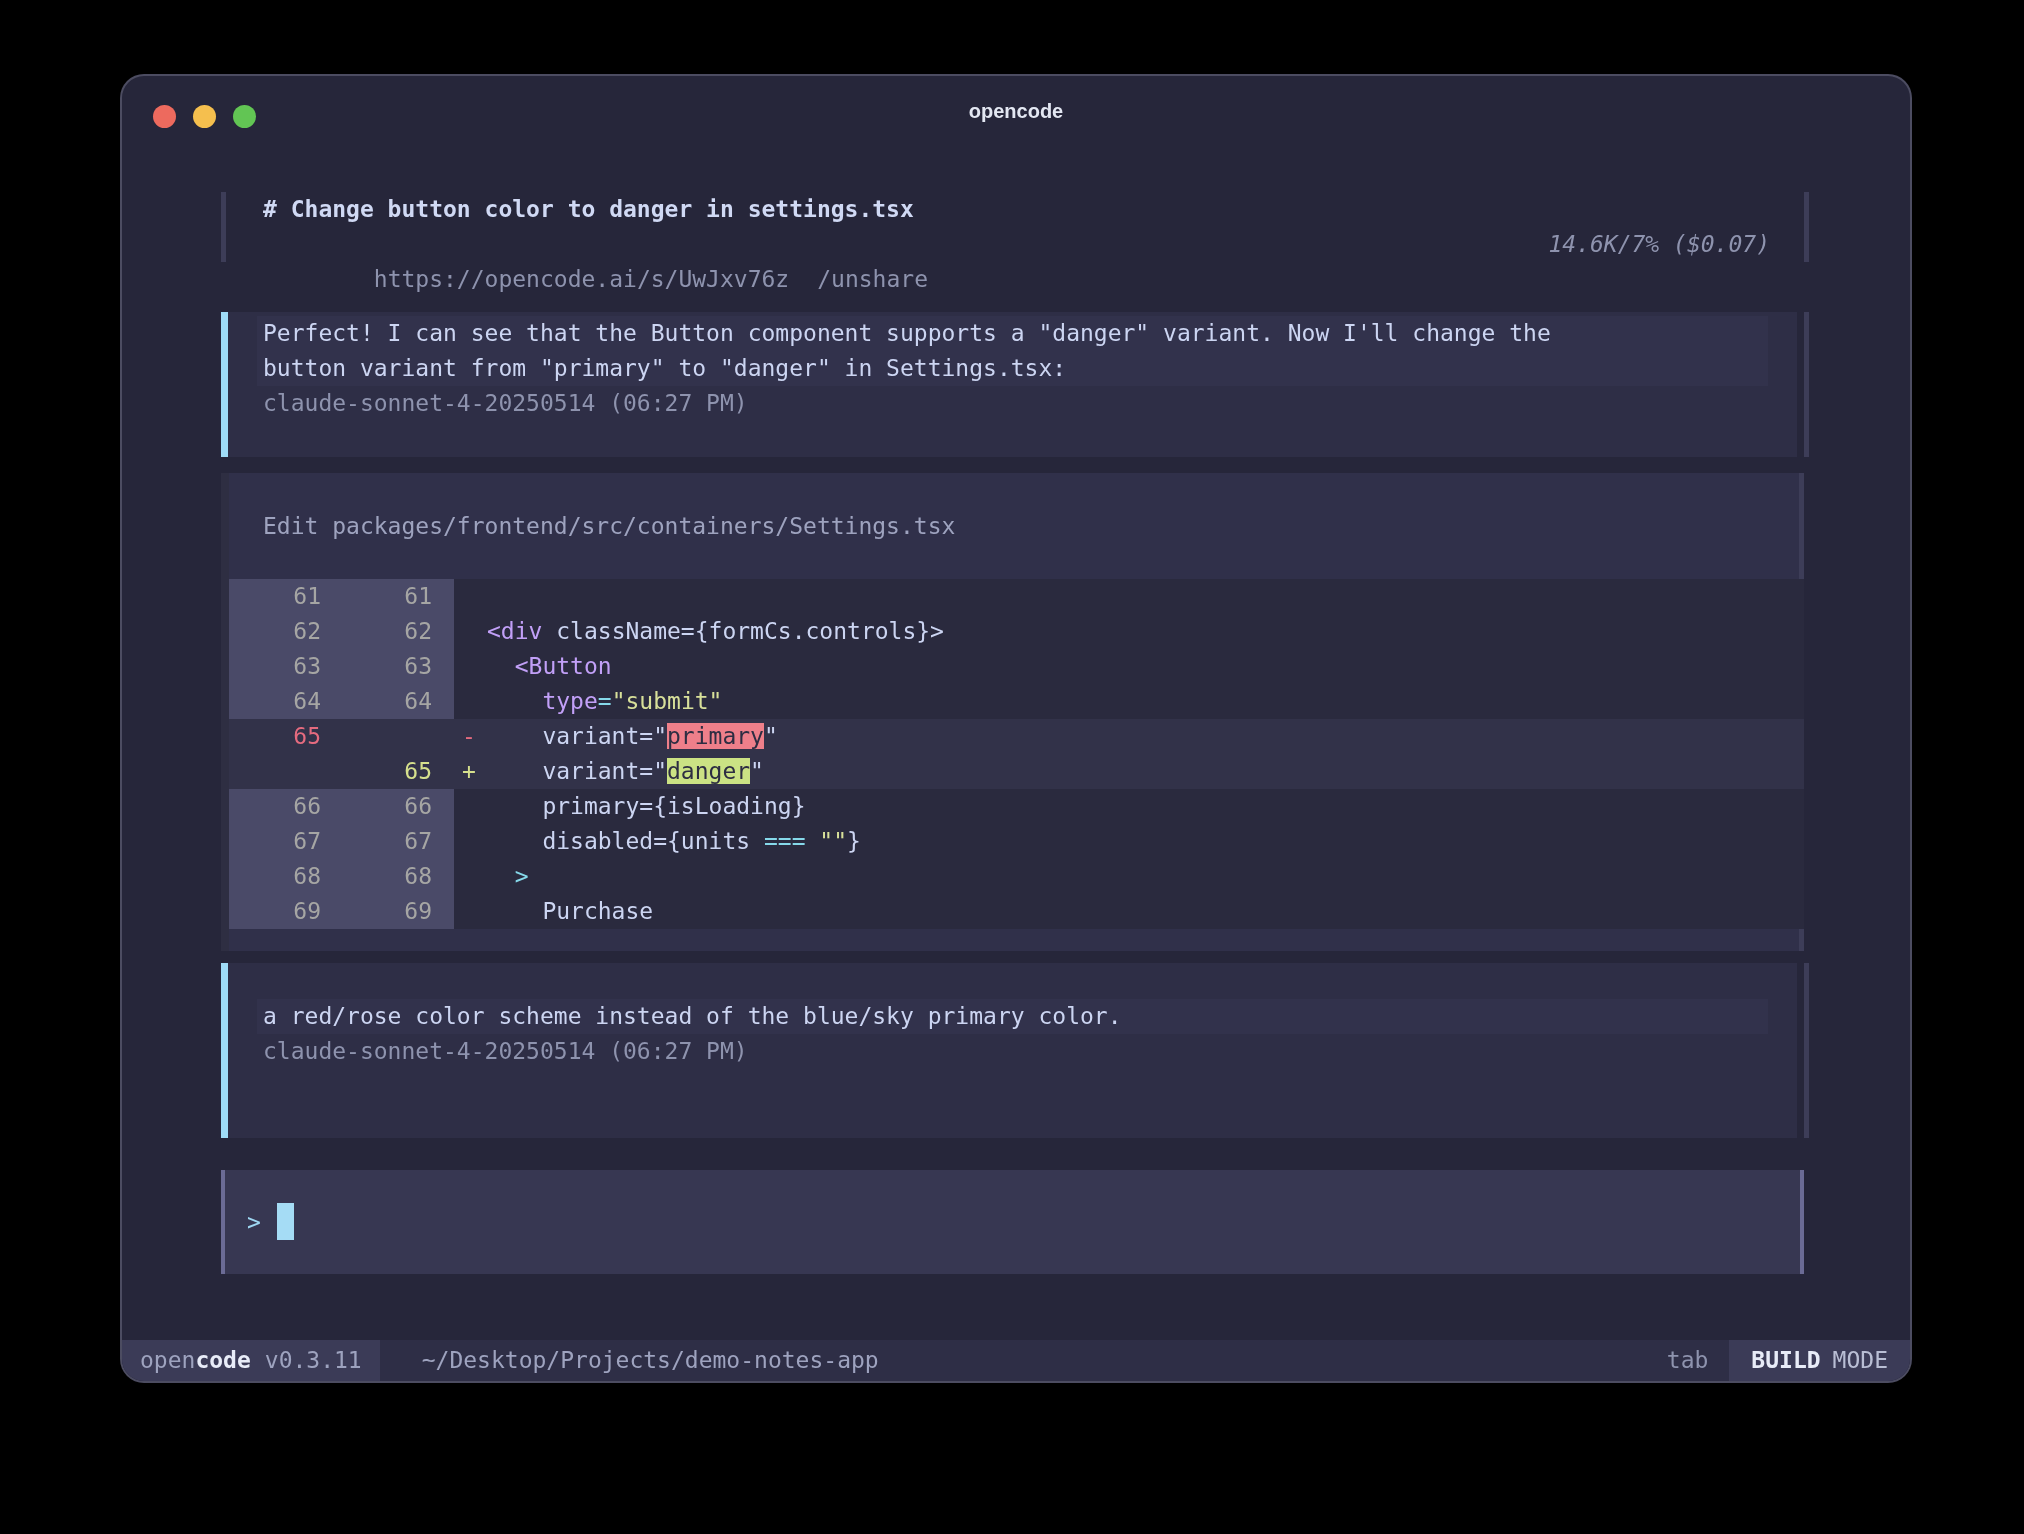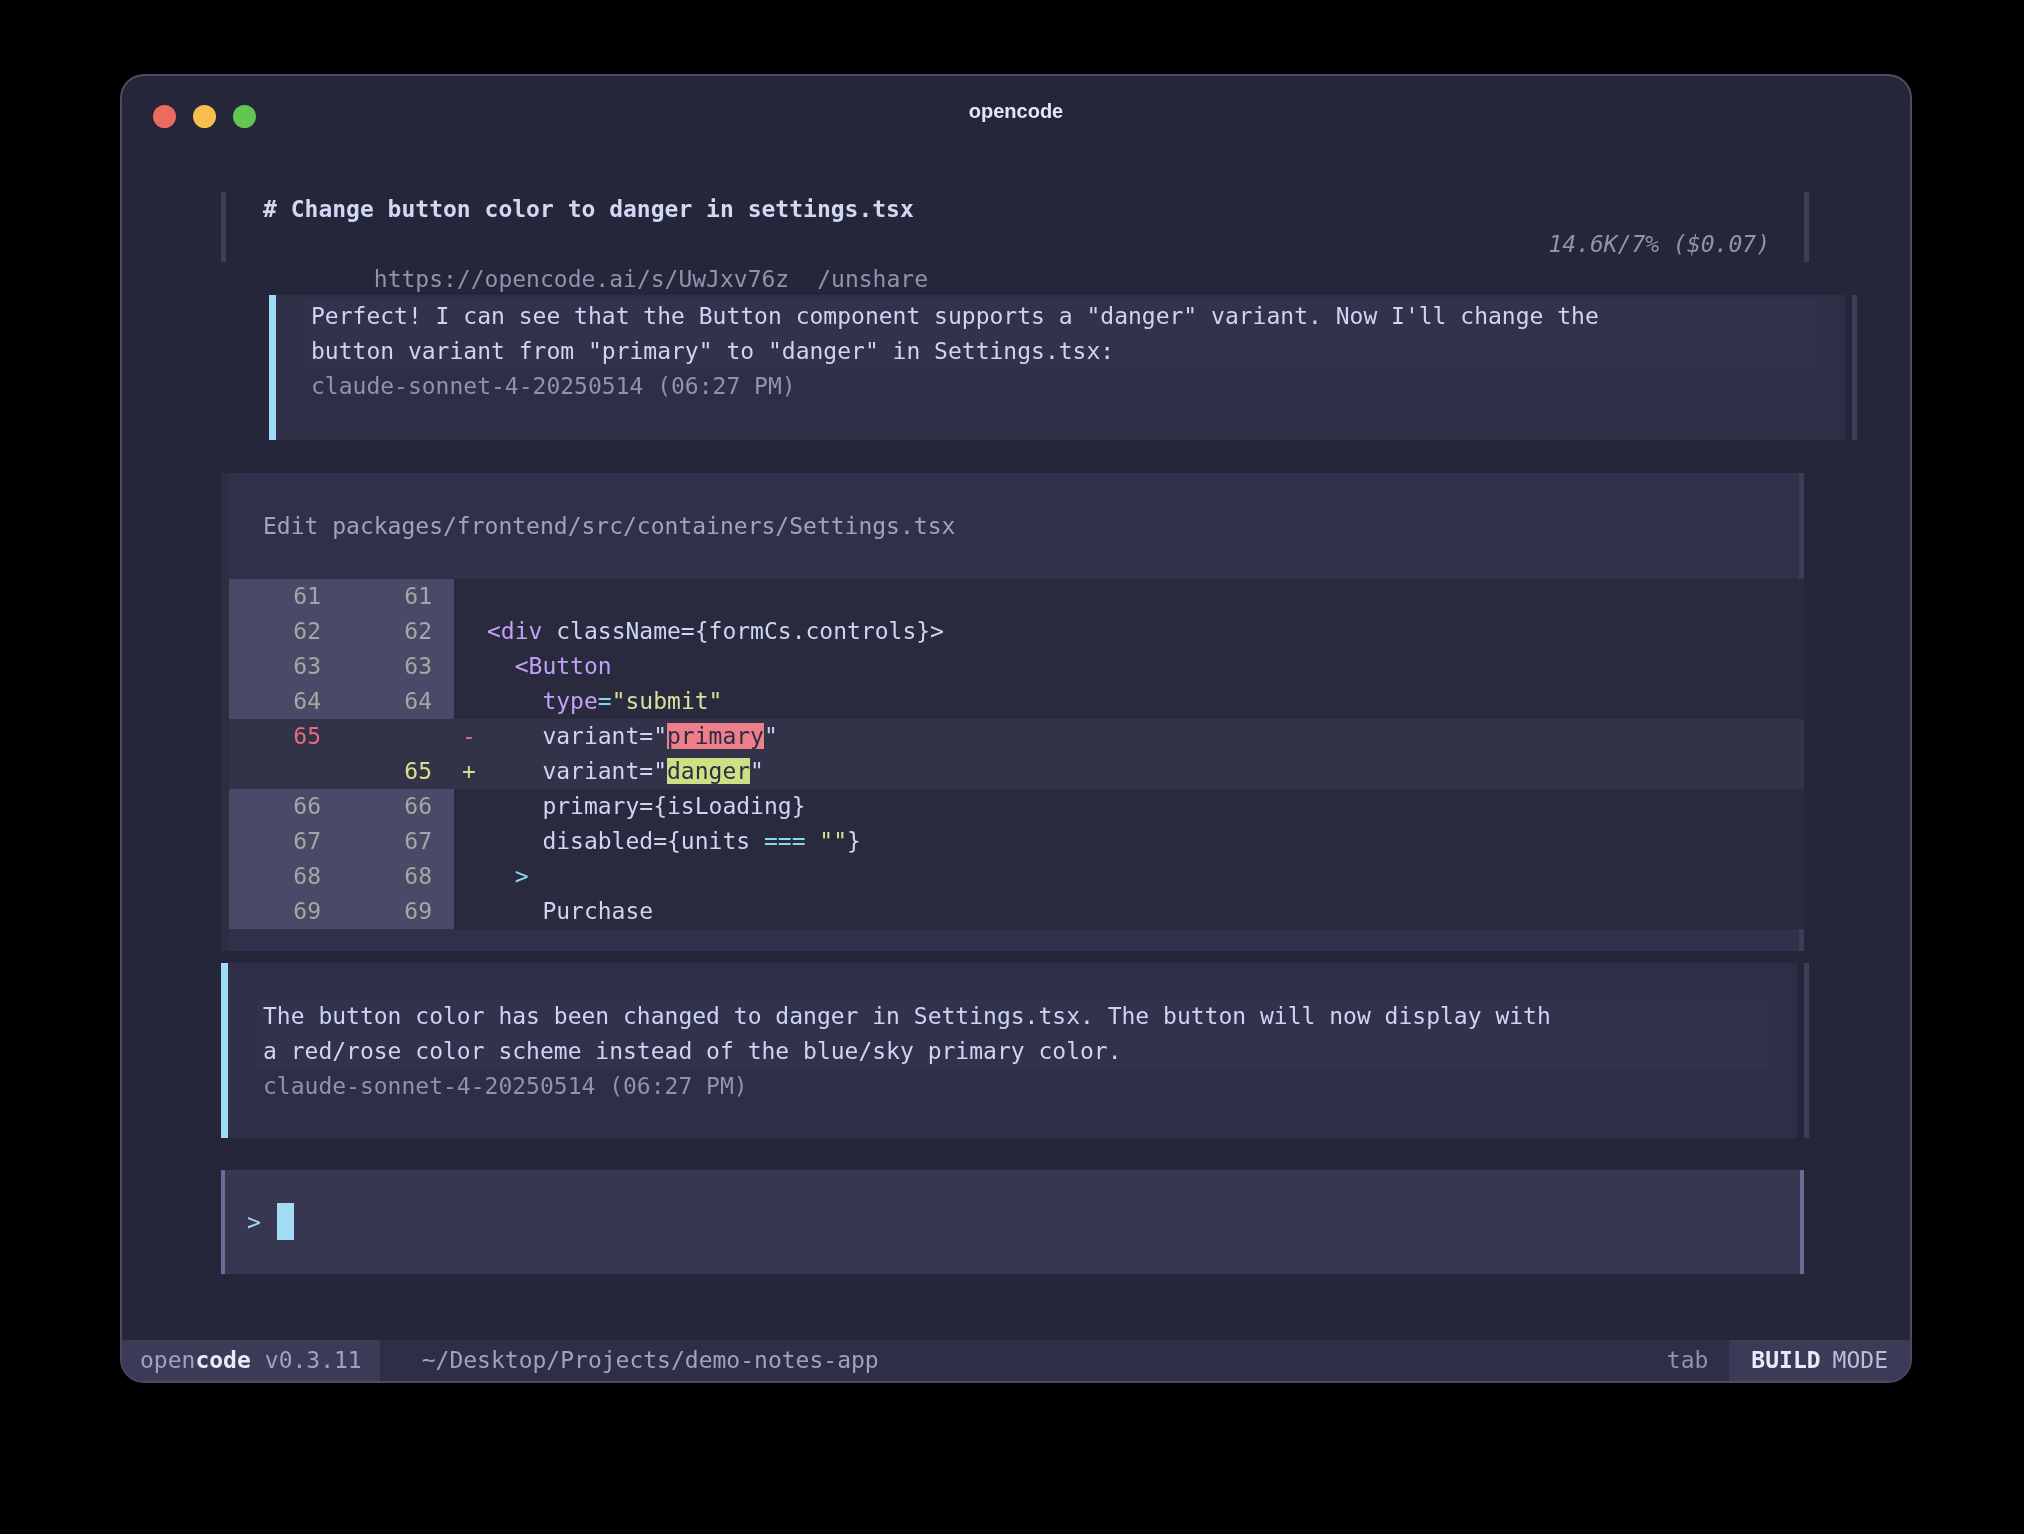"Perfect! I can see that" div.msg { margin-left: 48px -> none; top: 219px -> 236px }
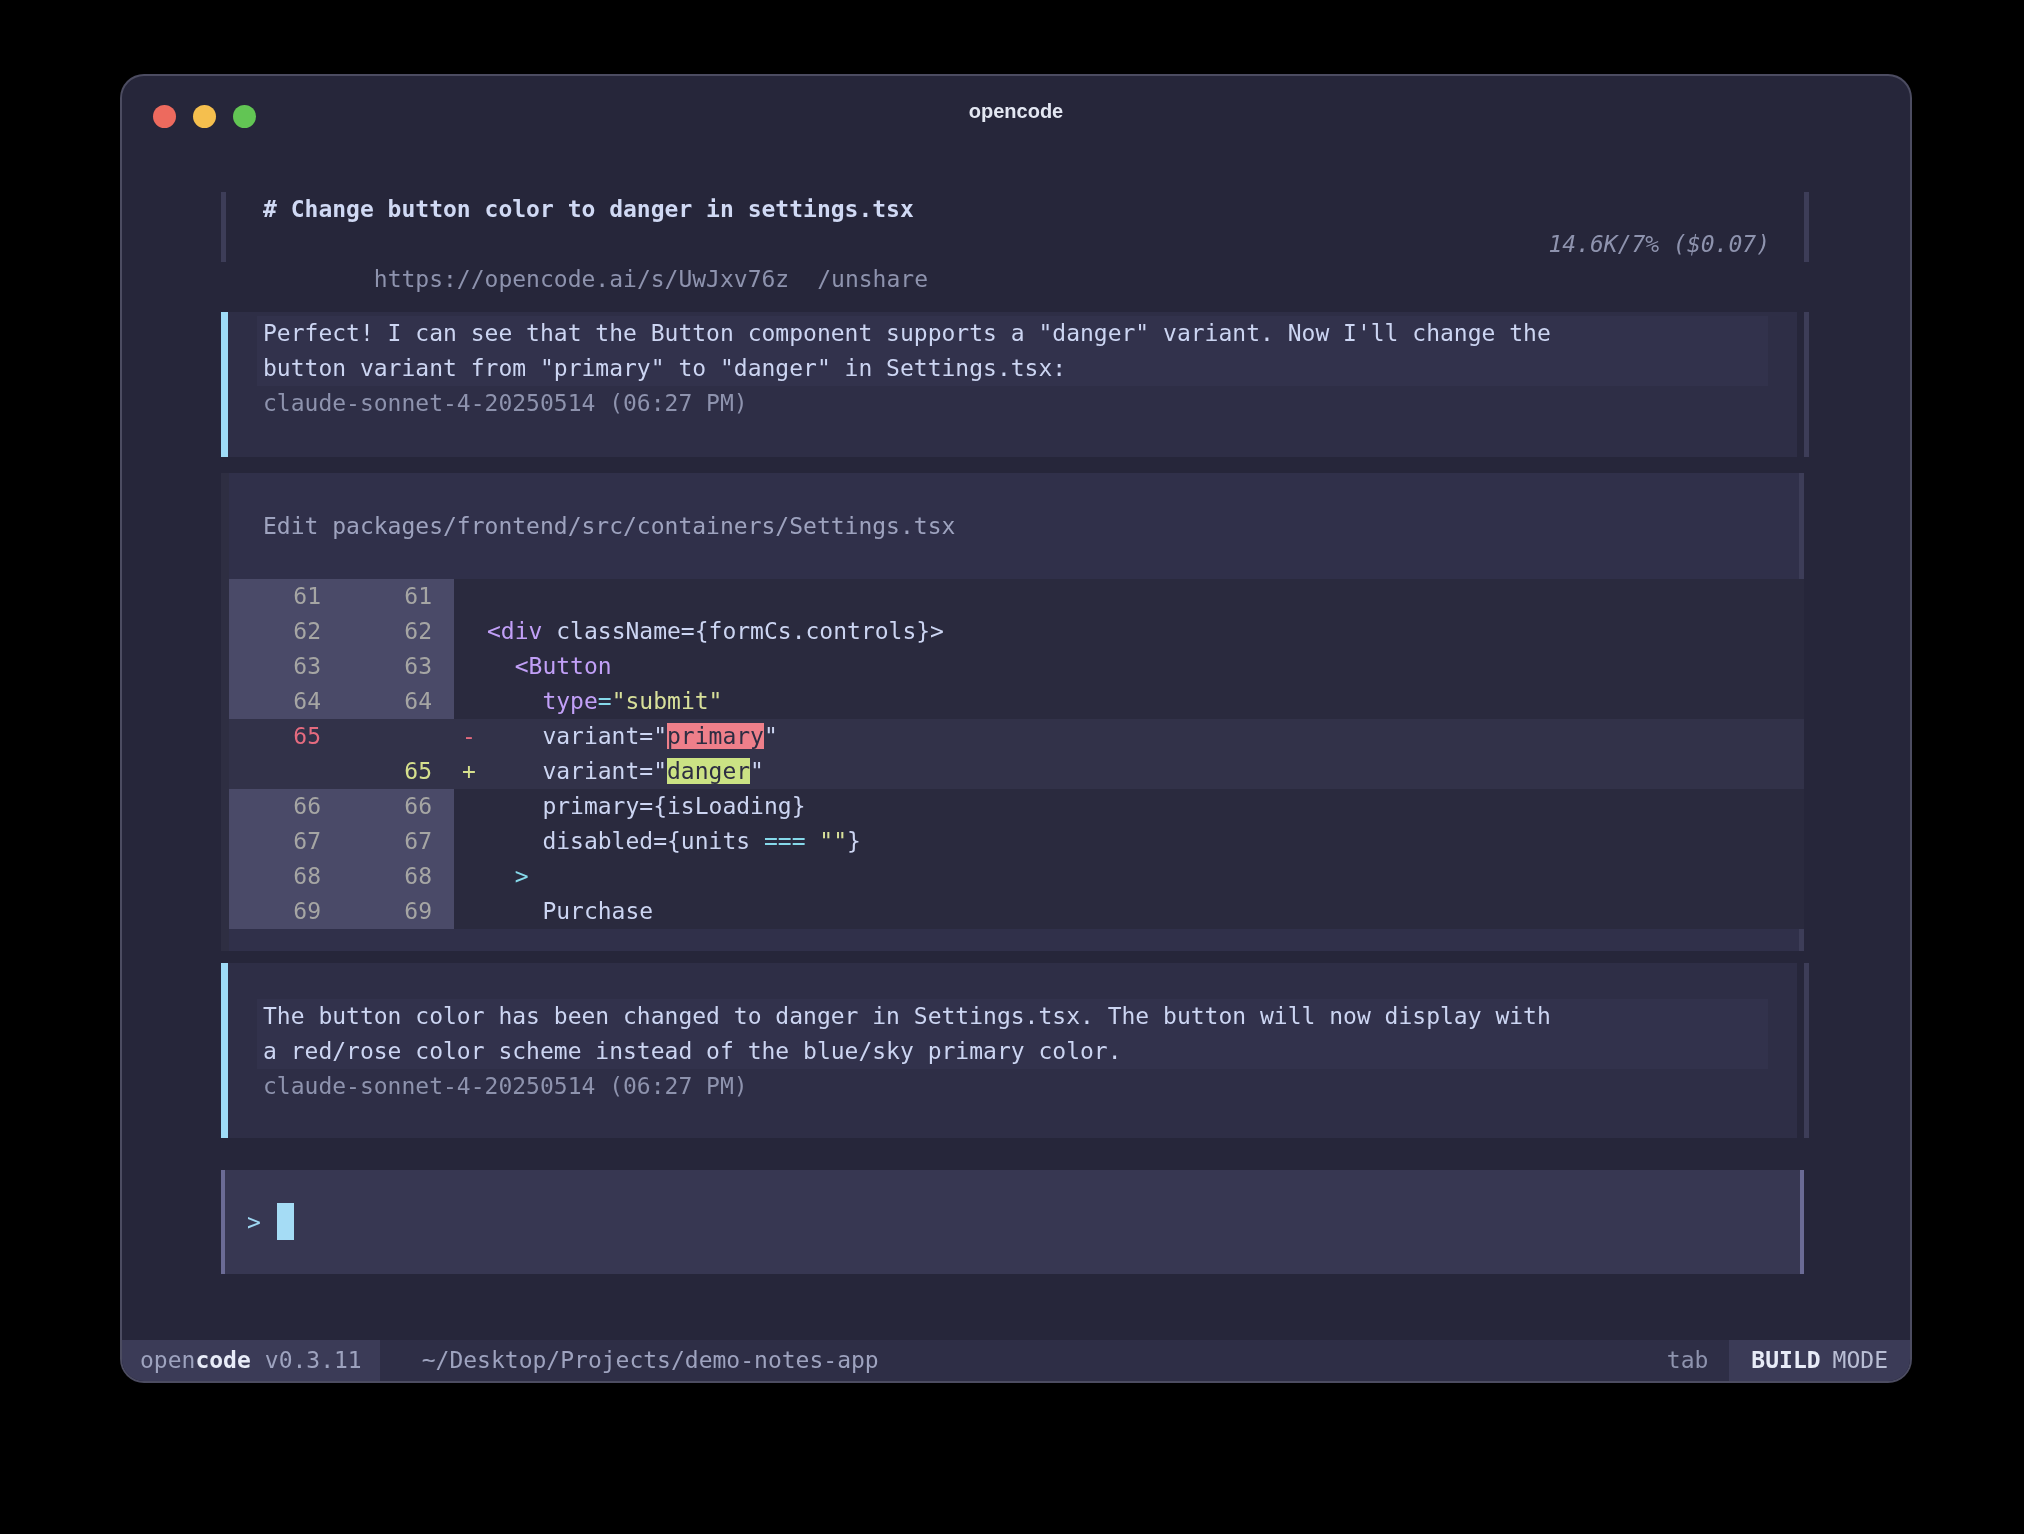"The button color has been" div.pline { html: <div>The button color has been changed to danger in Settings.tsx. The button will now display with</div> -> none }
